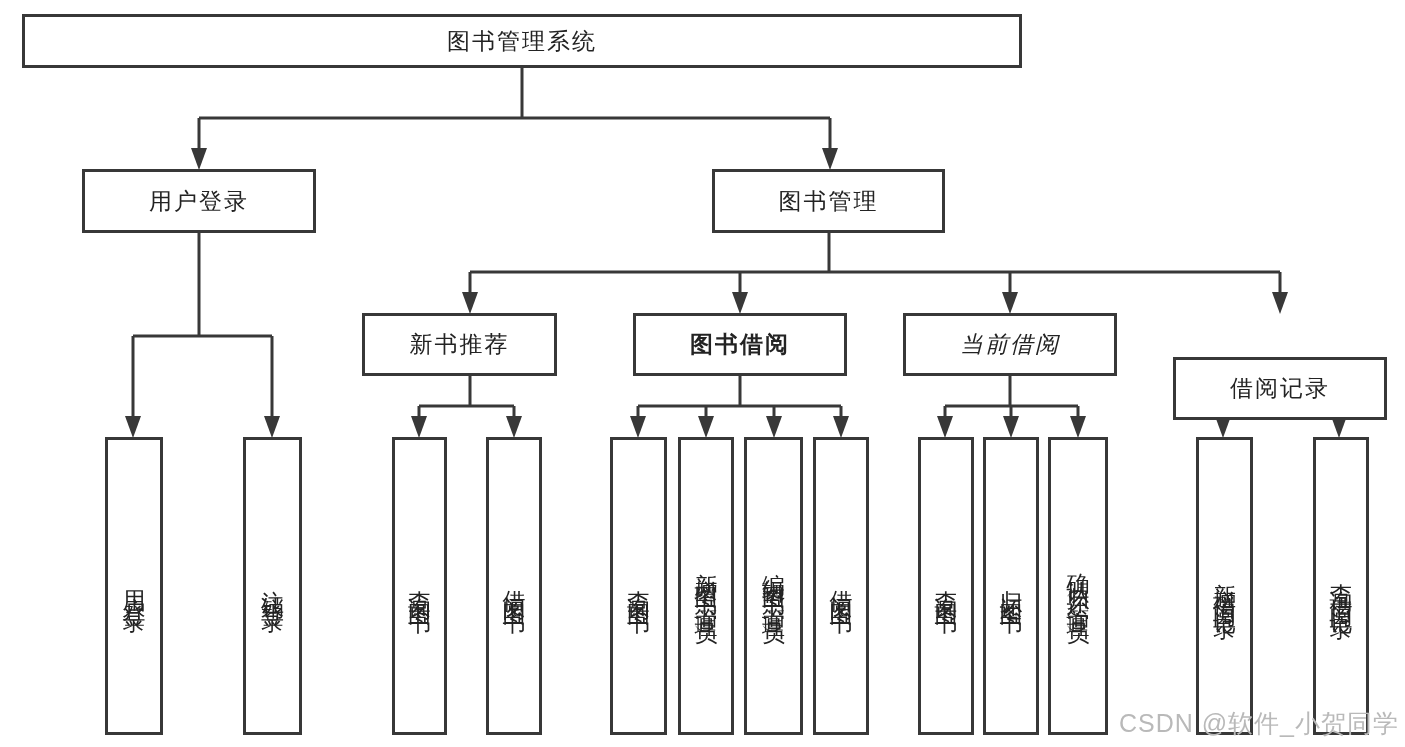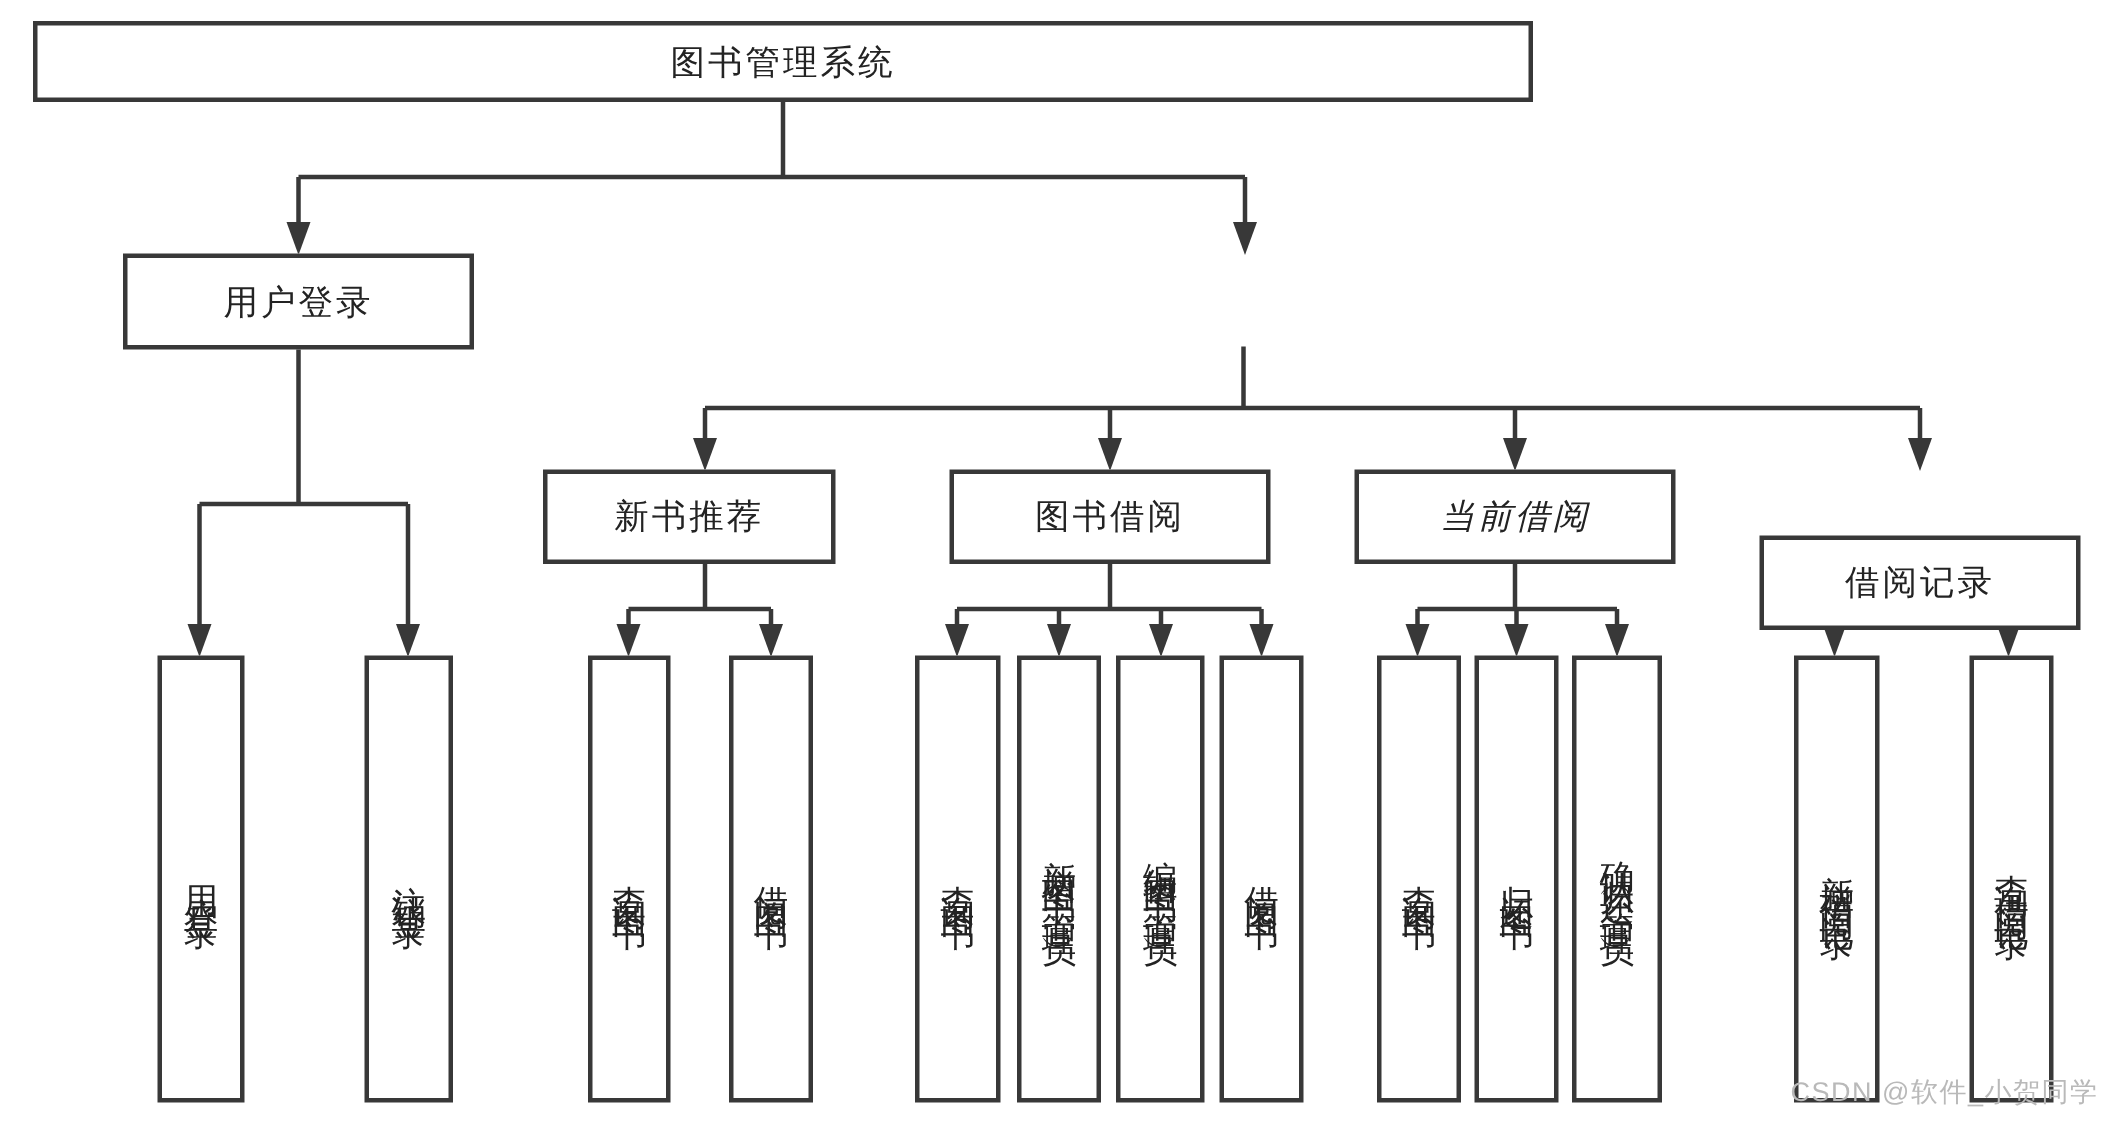"图书管理" div.node { html: none -> <div>图书管理</div> }
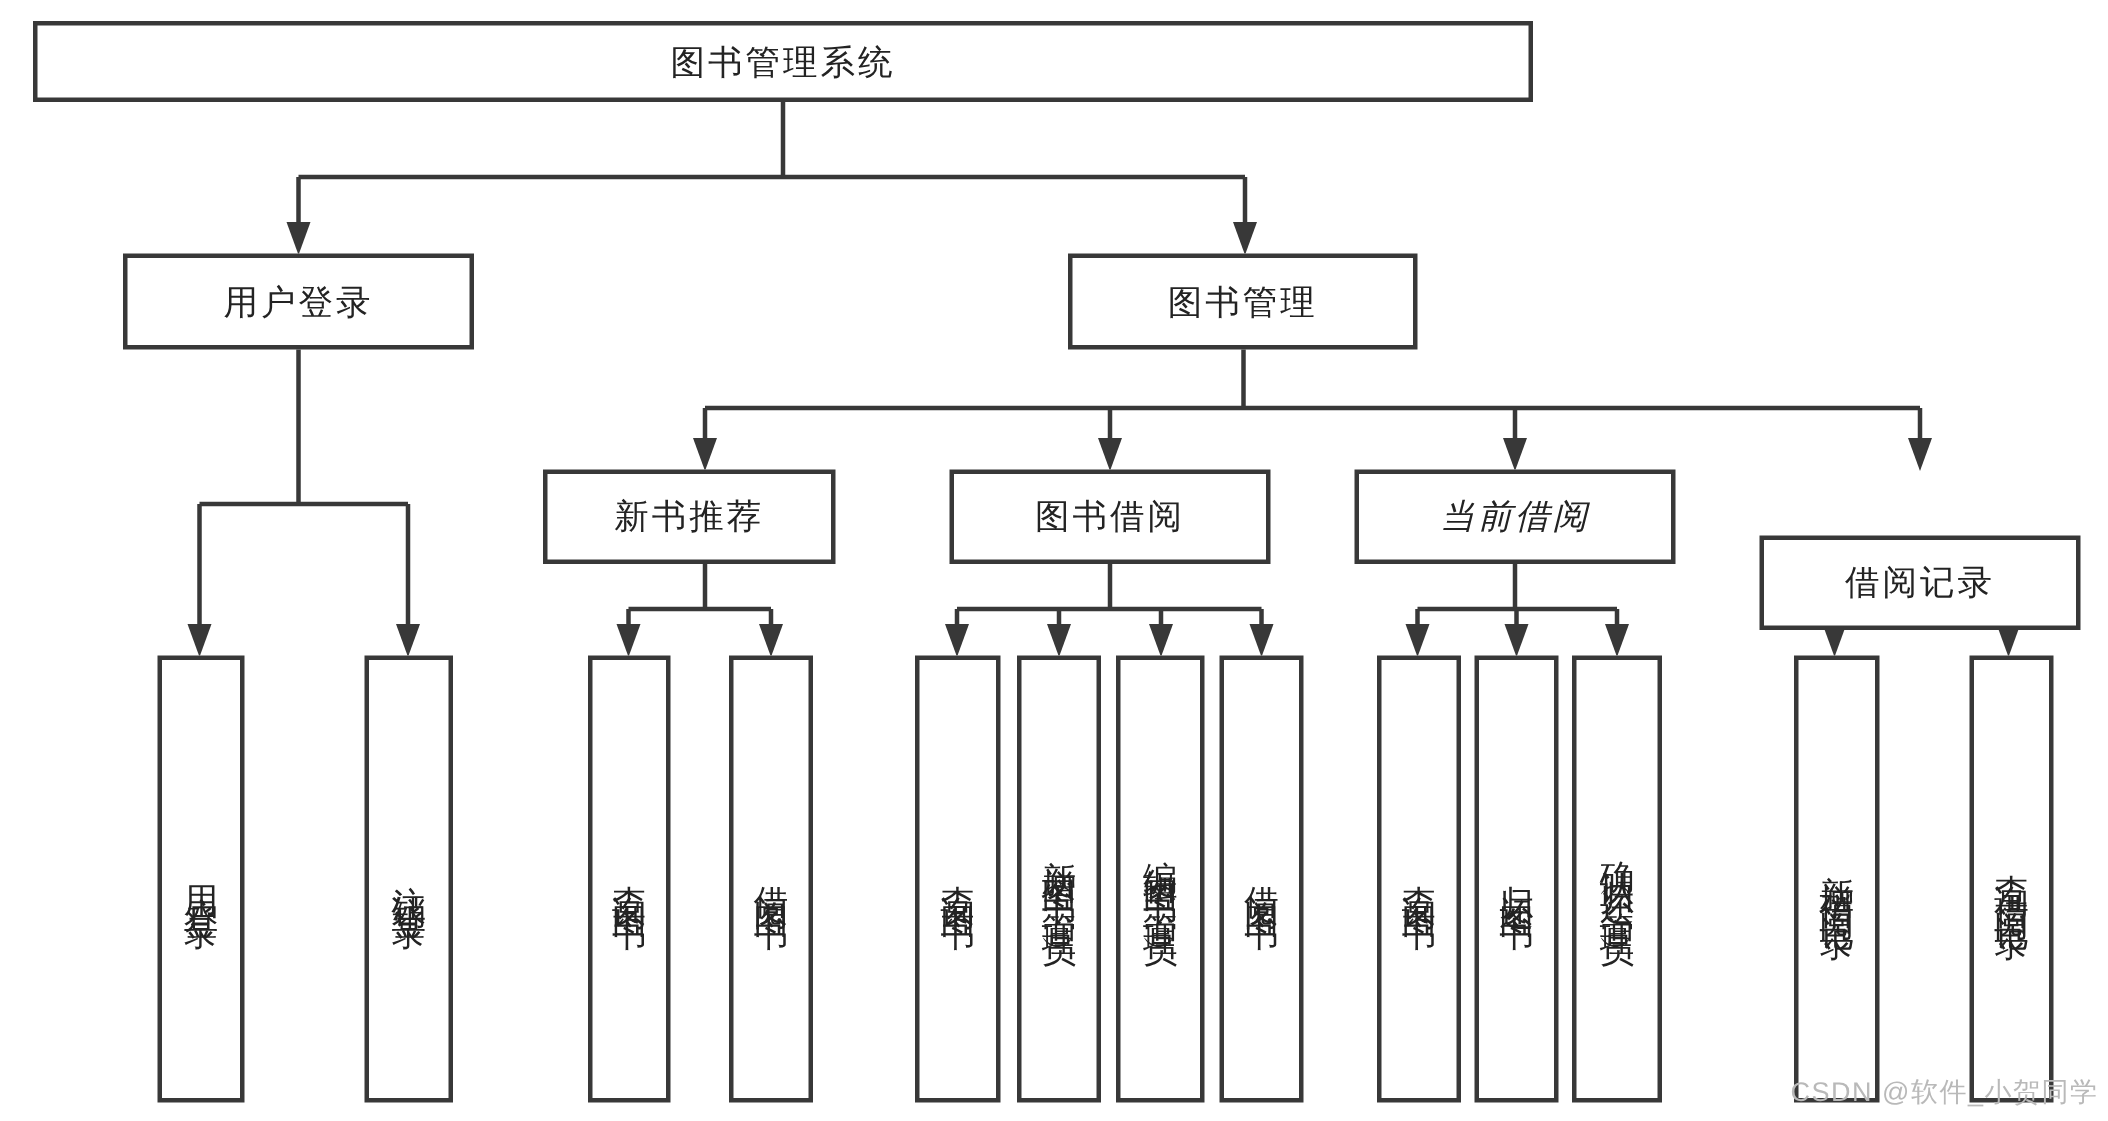"图书借阅" div.node { font-weight: none -> bold }
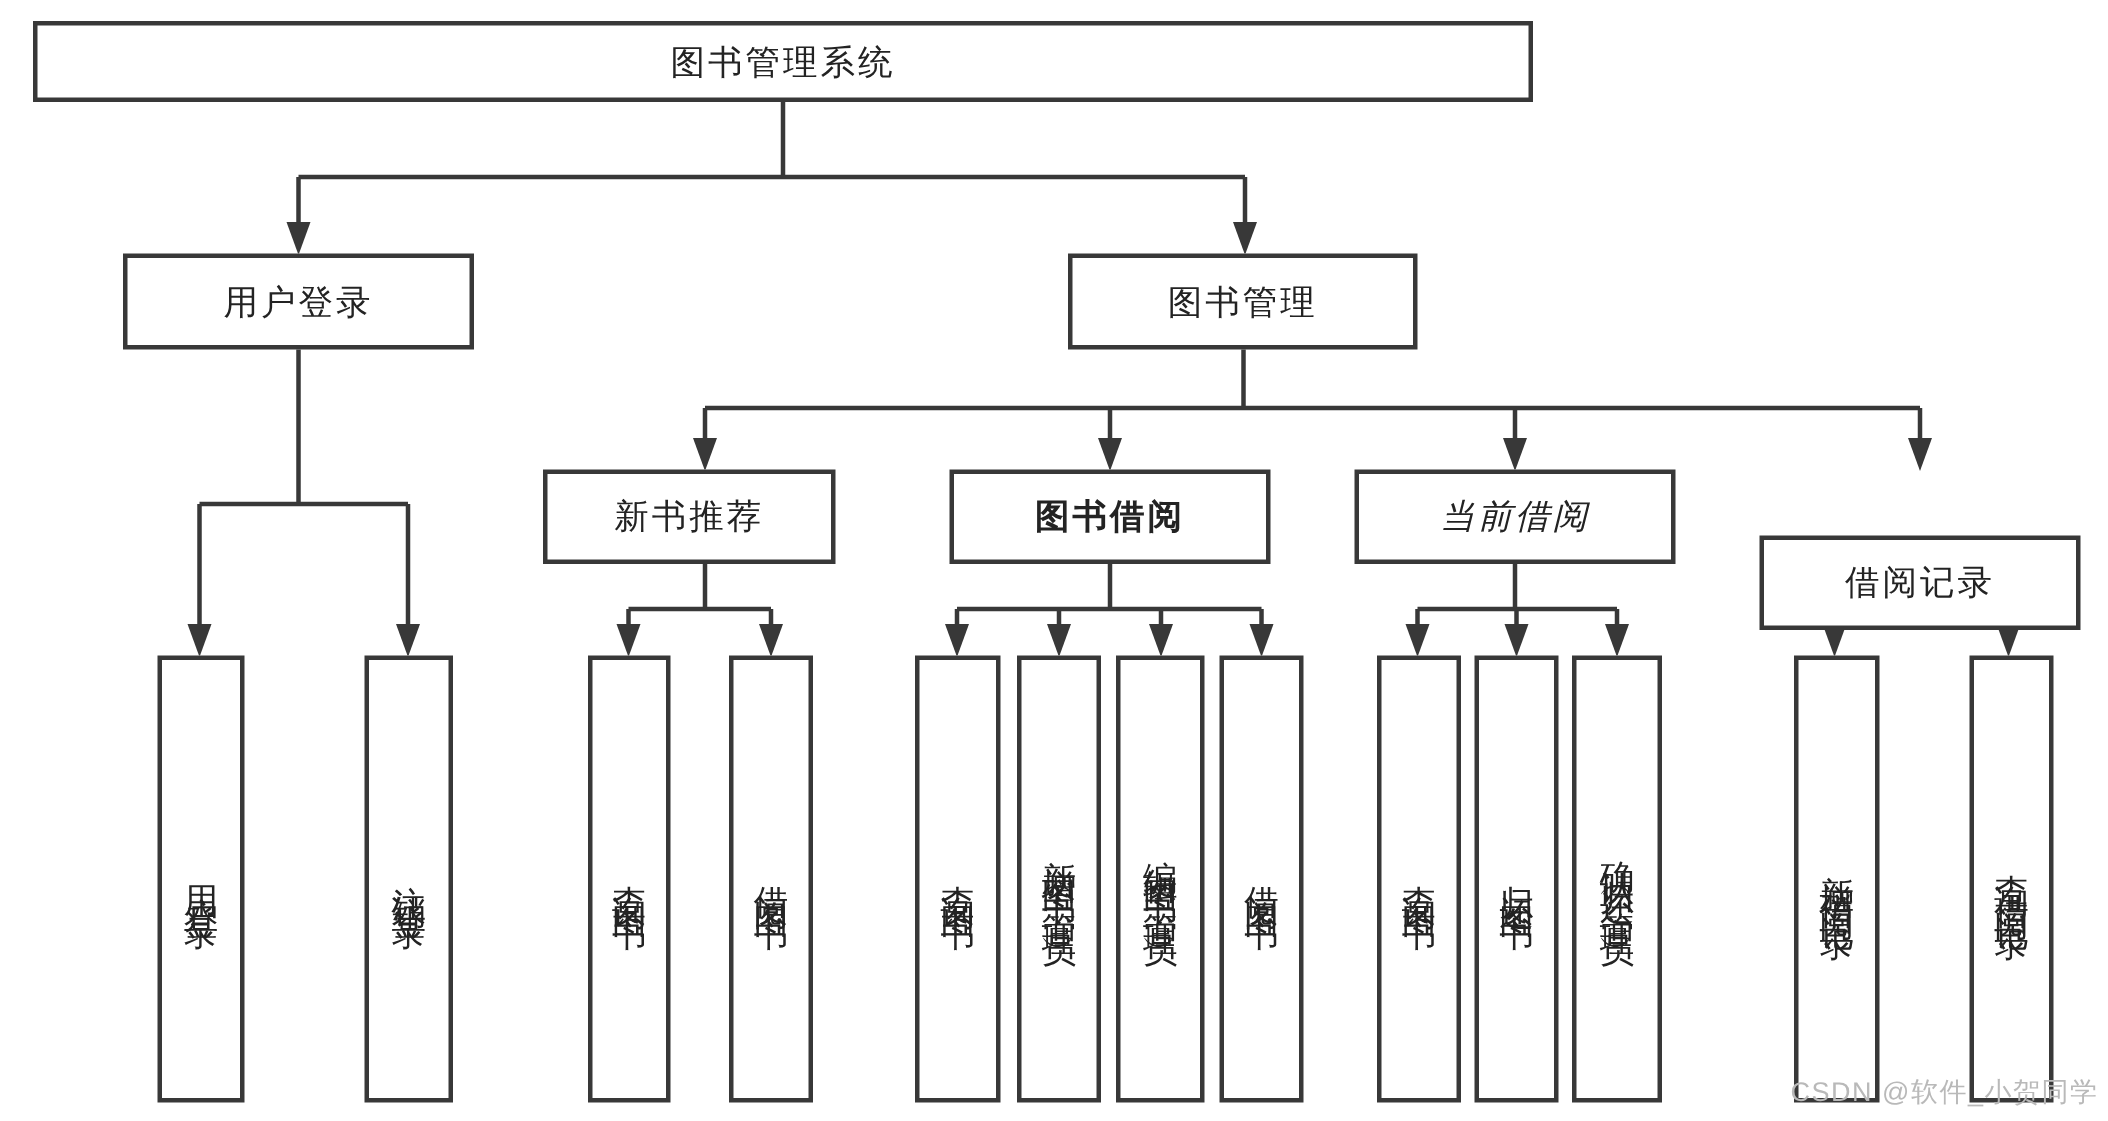"CSDN @软件_小贺同学" .watermark { font-size: 18px -> 25px }
